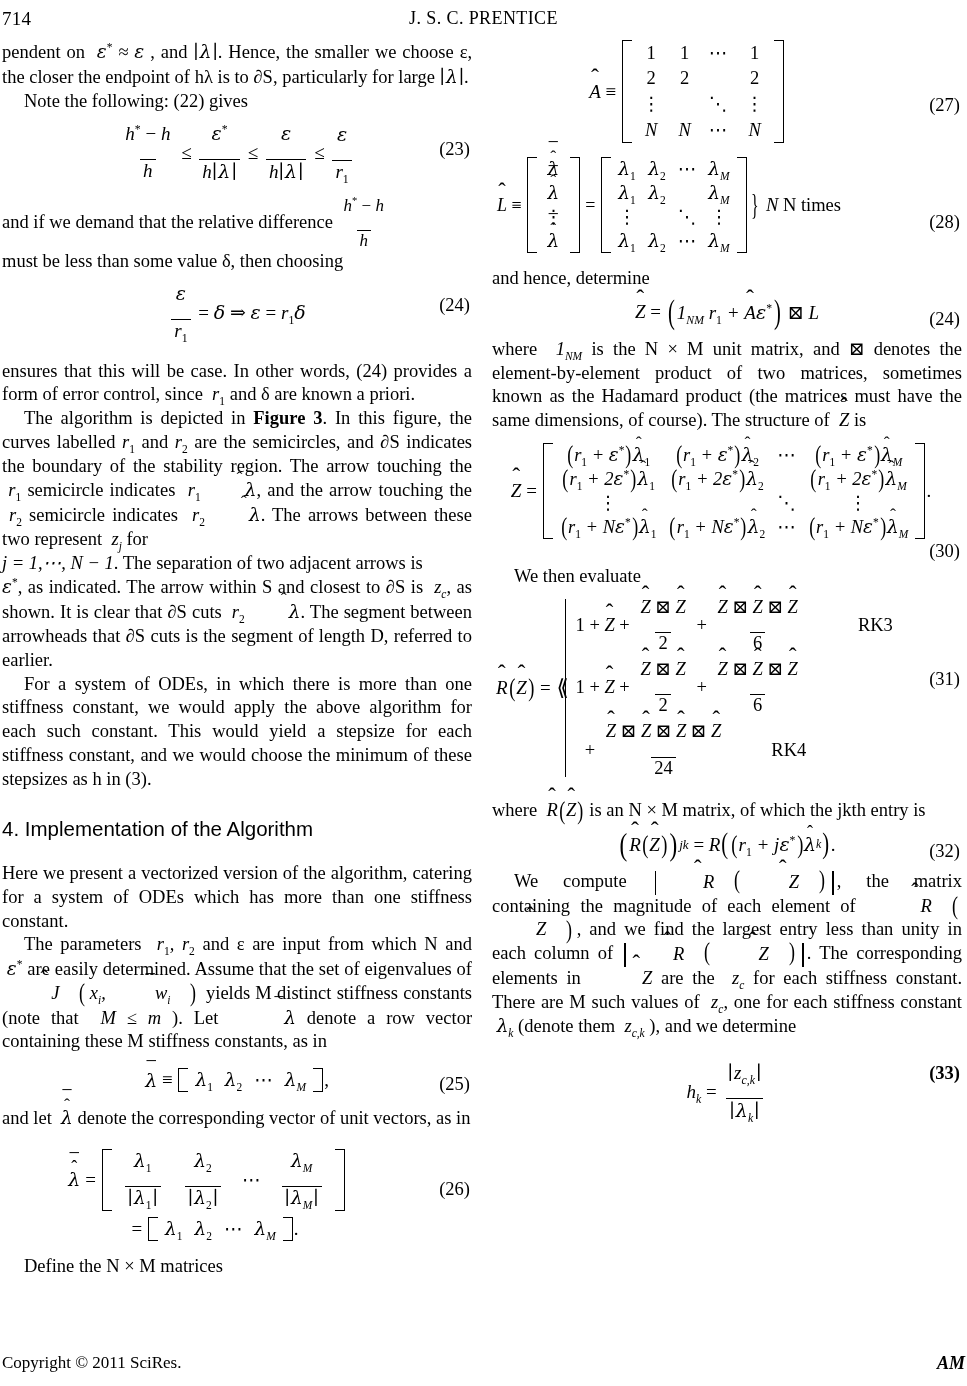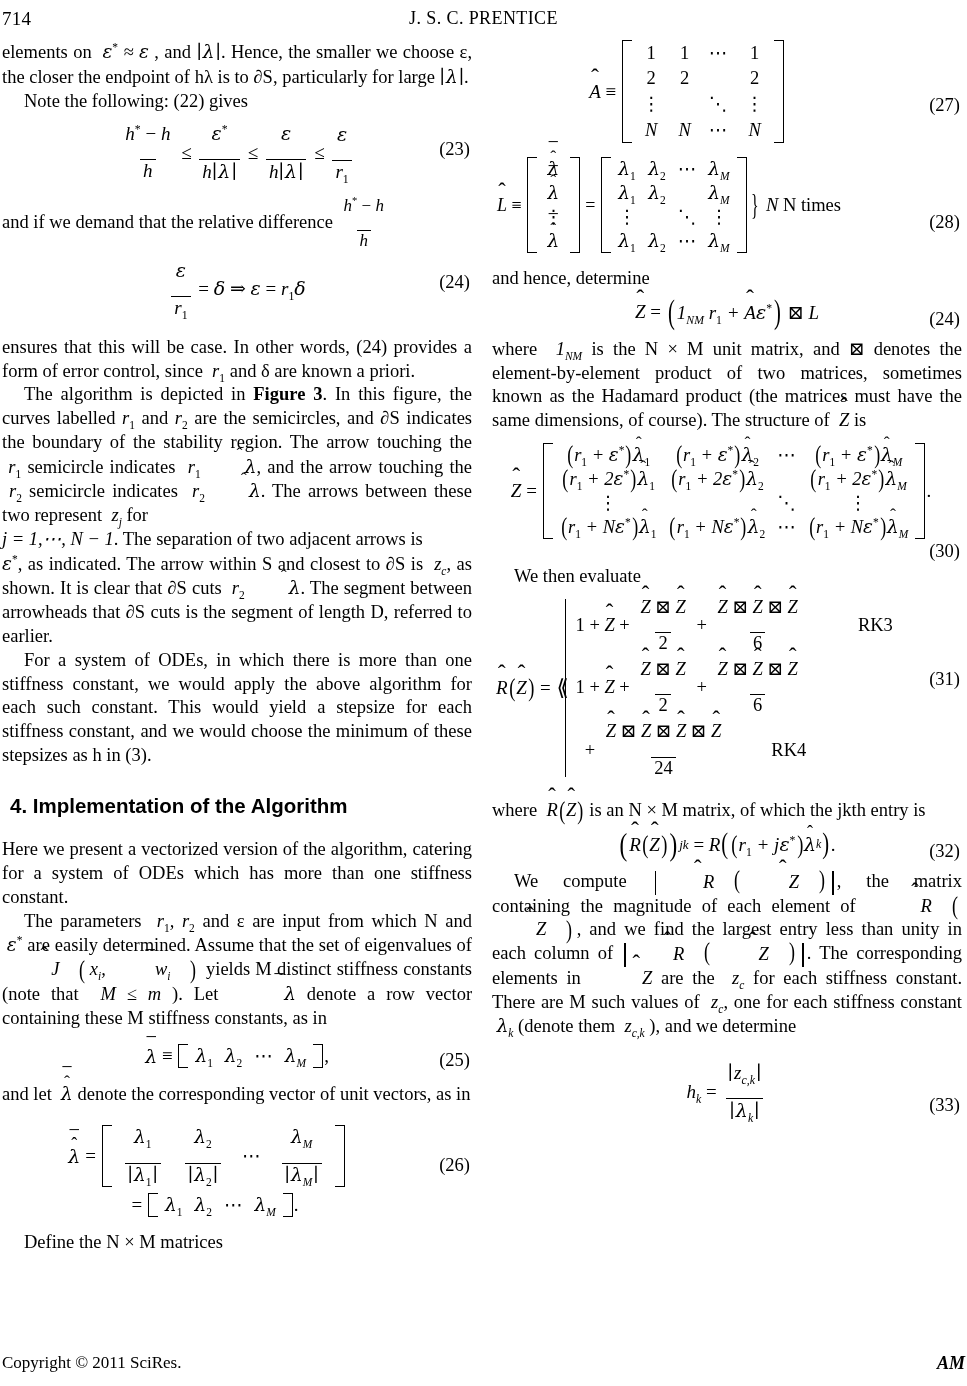"elements on" span { text: elements -> pendent }
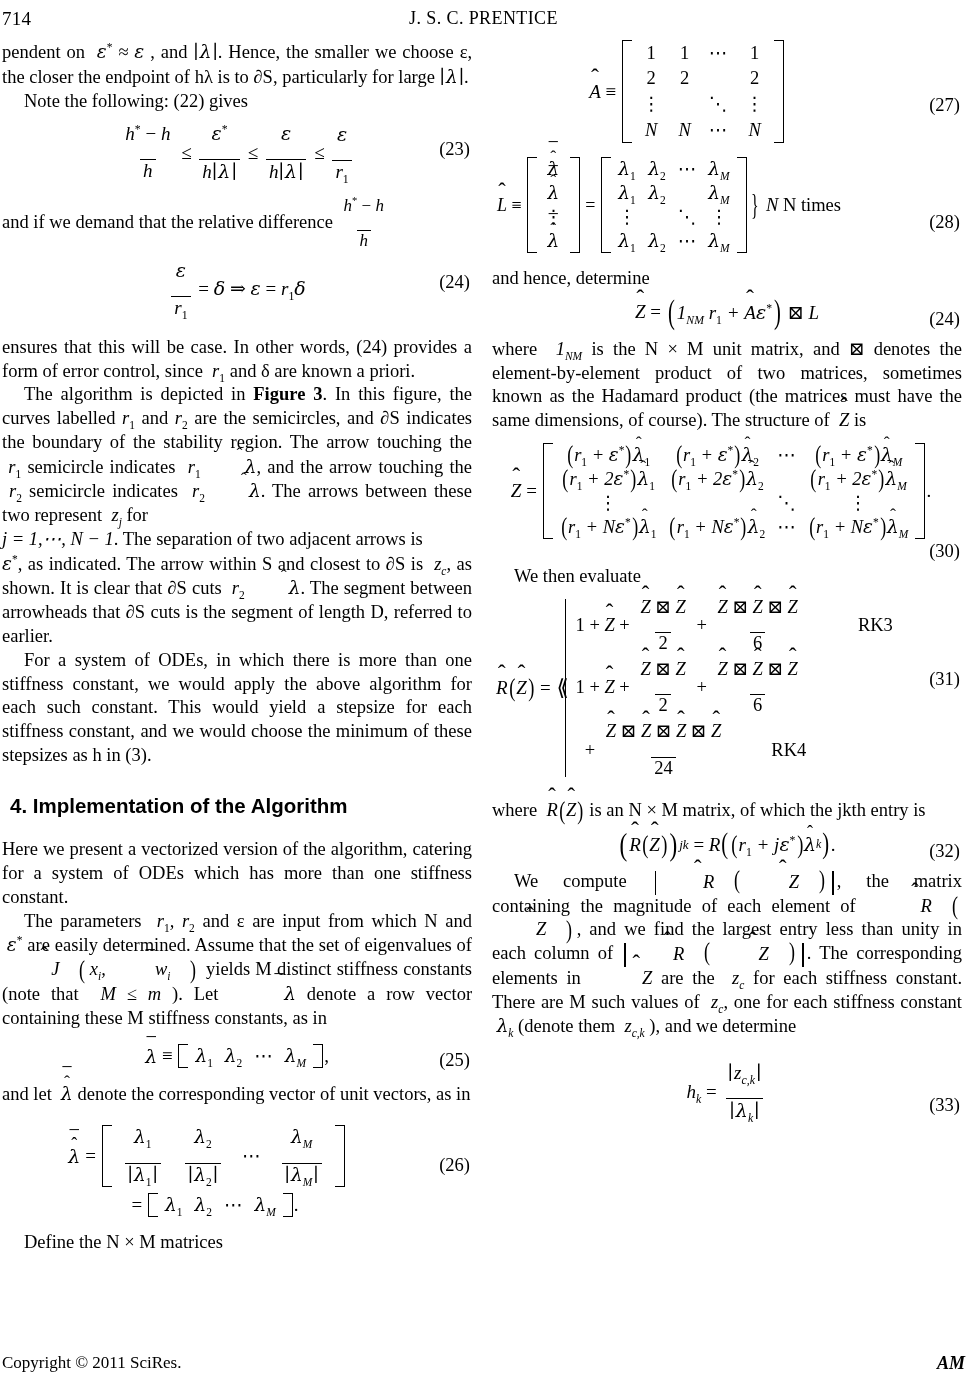"must be less than some" span { html: none -> <span>must be less than some value δ, then choosing</span> }
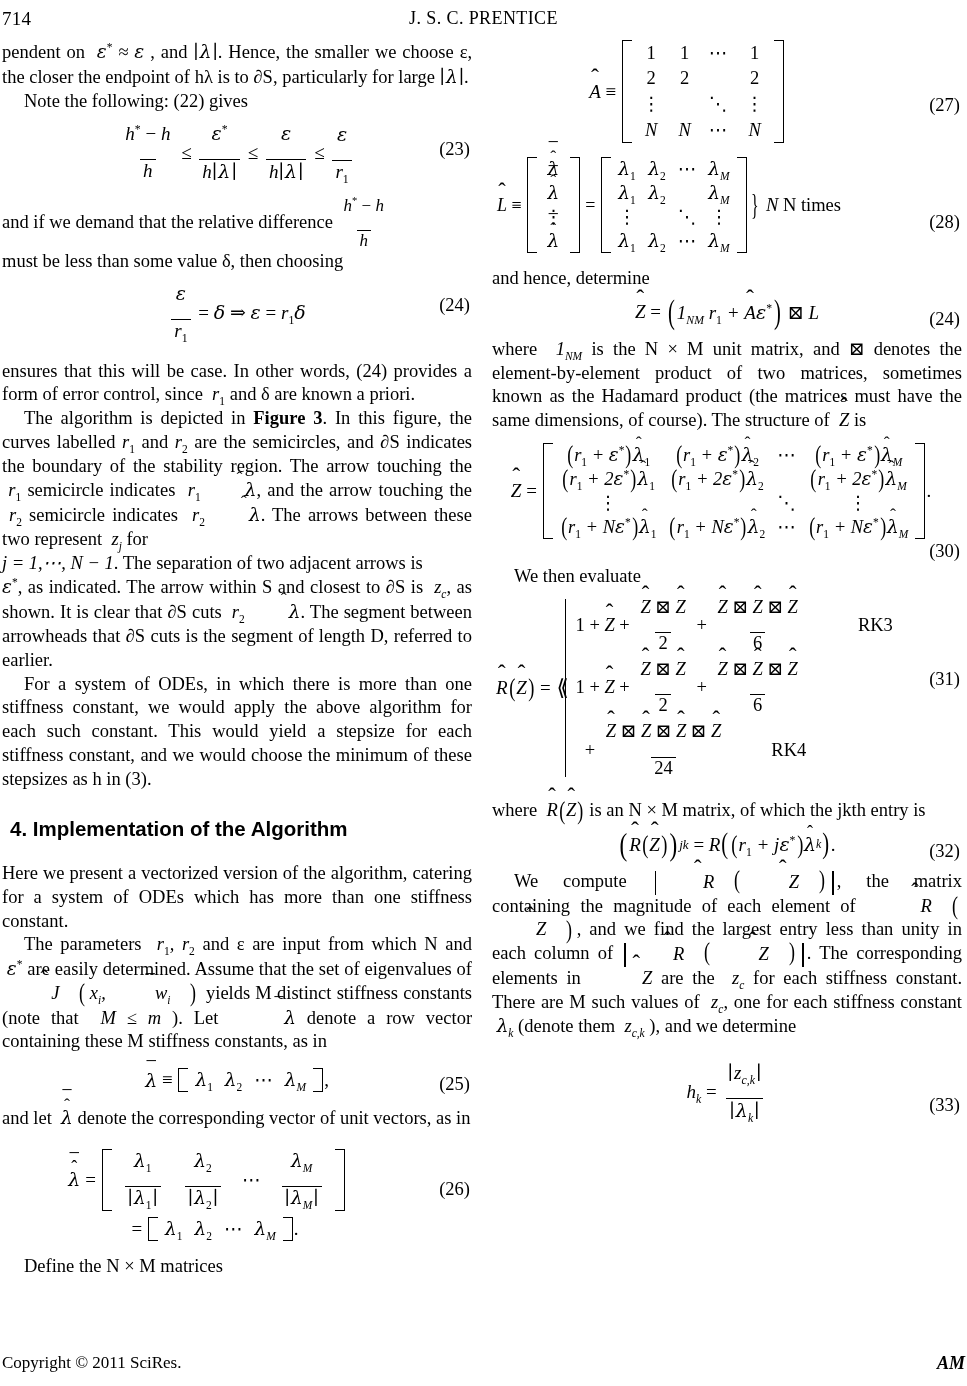"4. Implementation of the Algorithm" h2.section { font-weight: bold -> normal; margin: 26px 0 20px 8px -> 26px 0 20px 0 }
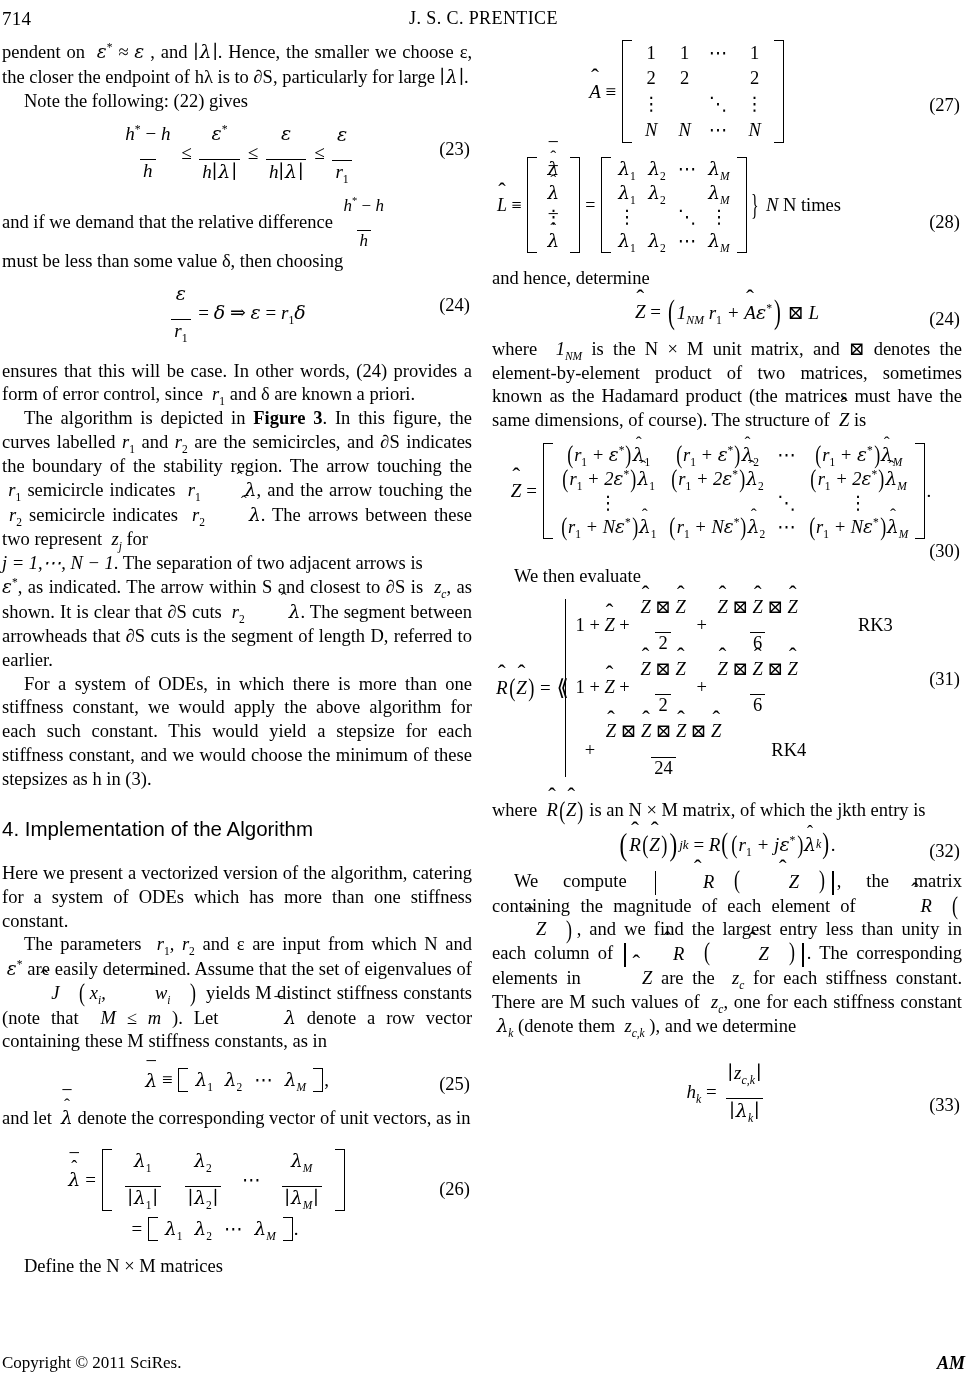"(33)" div.eqno { font-weight: none -> bold; top: 32px -> 0 }
